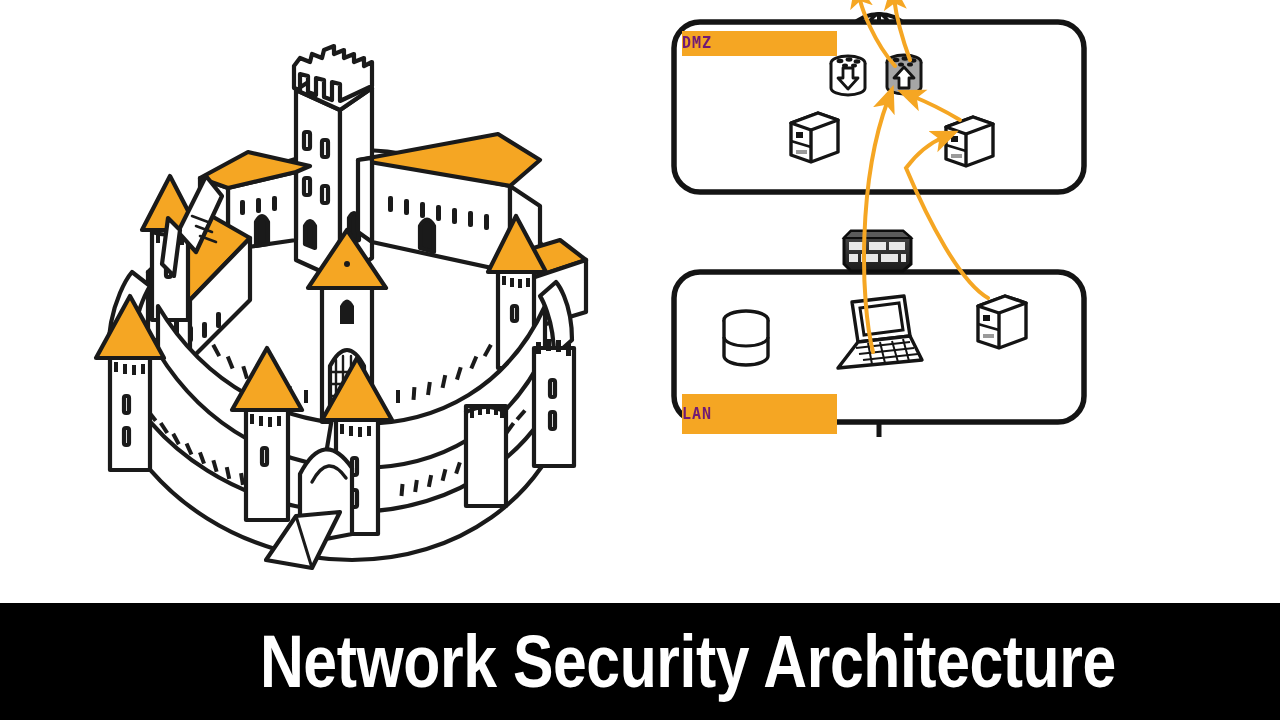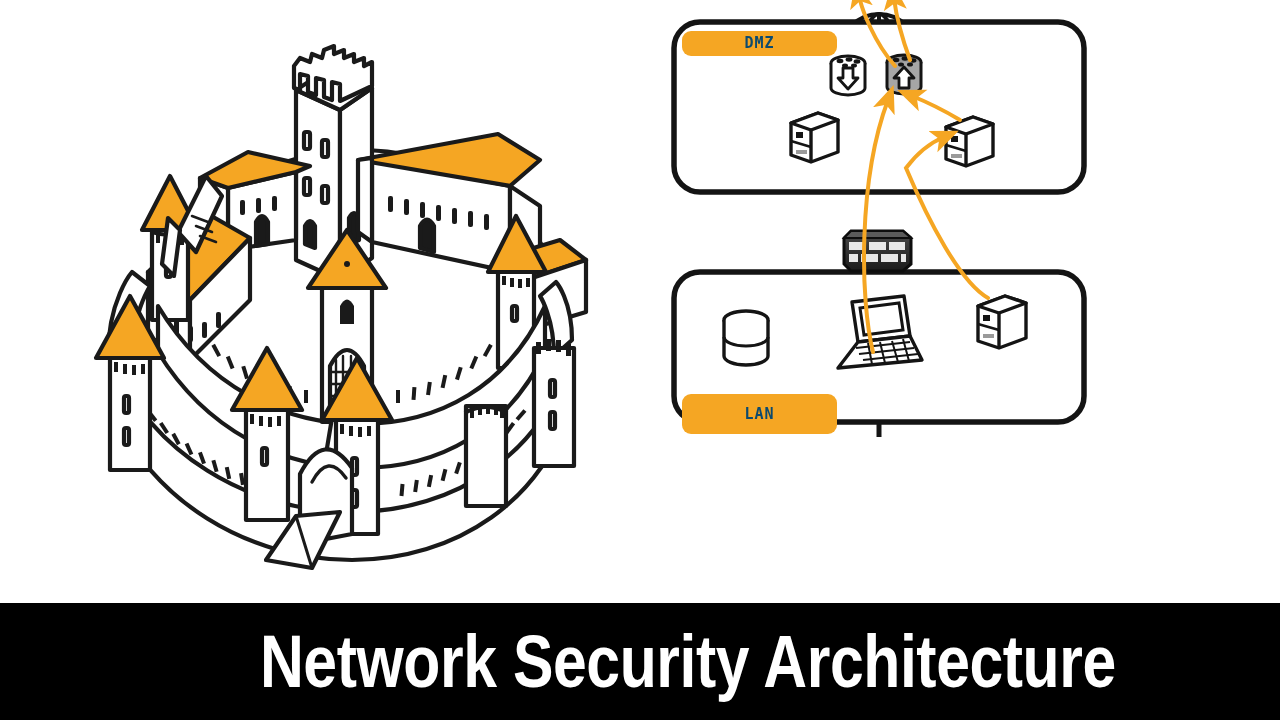"DMZ" .zone-label { border-radius: 9px -> 0; color: #0c4a6e -> #701a75; justify-content: center -> none }
